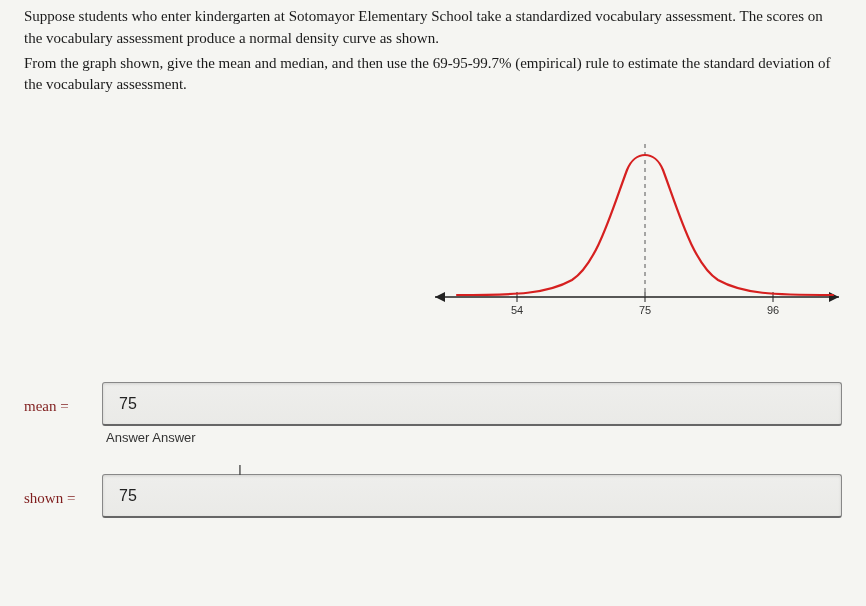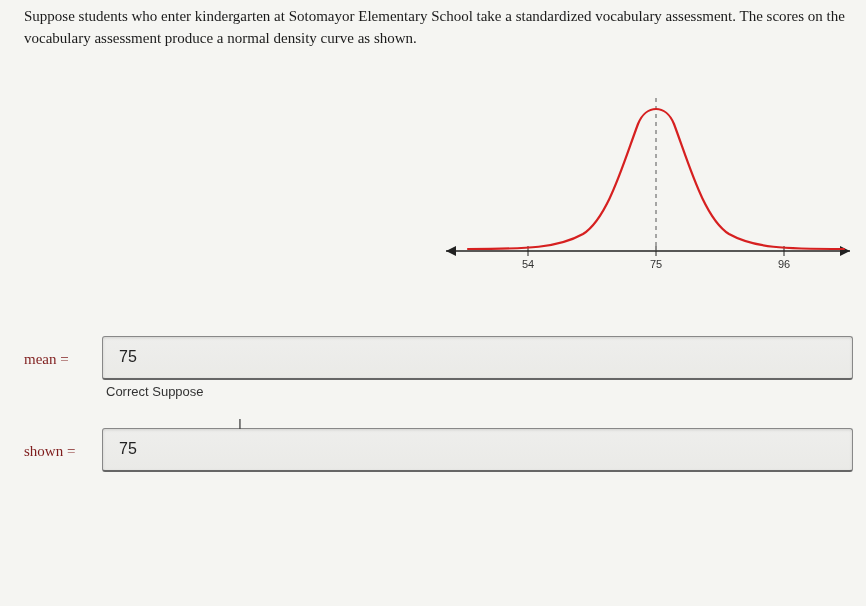"Suppose students who enter kindergarten" .content { padding: 6px 13px 10px 24px -> 6px 24px 10px 24px }
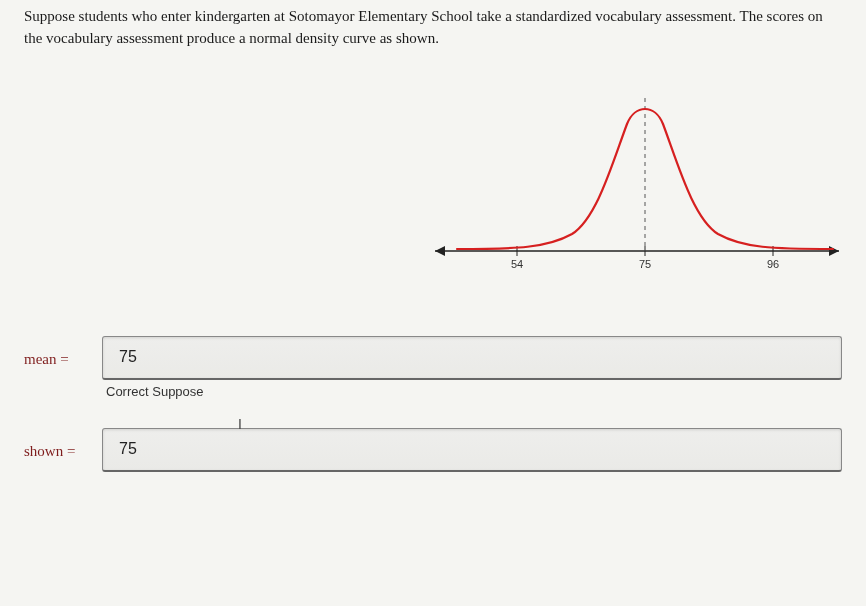"From the graph shown, give" p { html: none -> <p>From the graph shown, give the mean and median, and then use the 69-95-99.7% (empirical) rule to estimate the standard deviation of the vocabulary assessment.</p> }
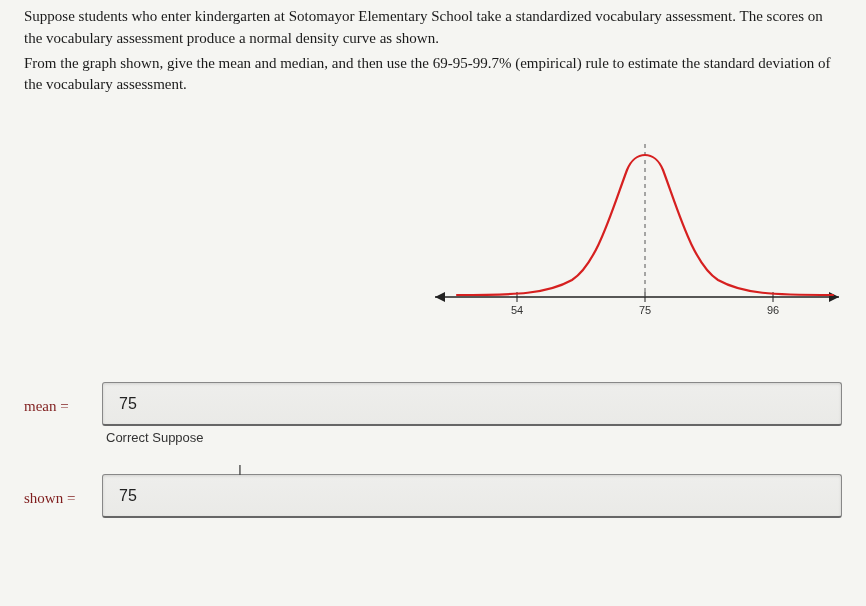"Correct Suppose" div.feedback { text: Correct Suppose -> Answer Answer }
